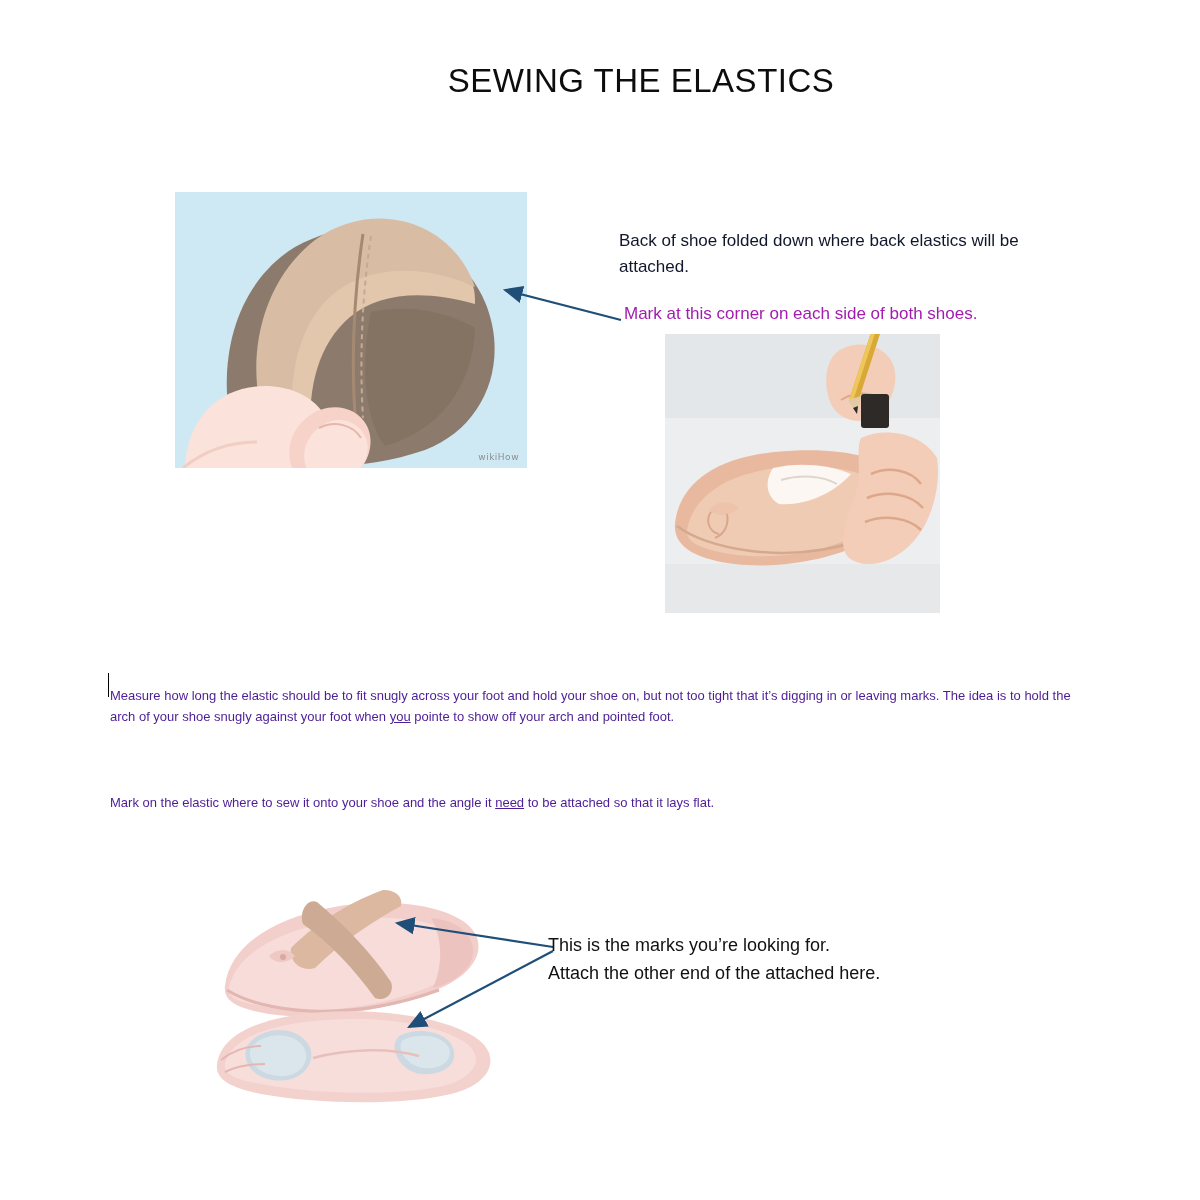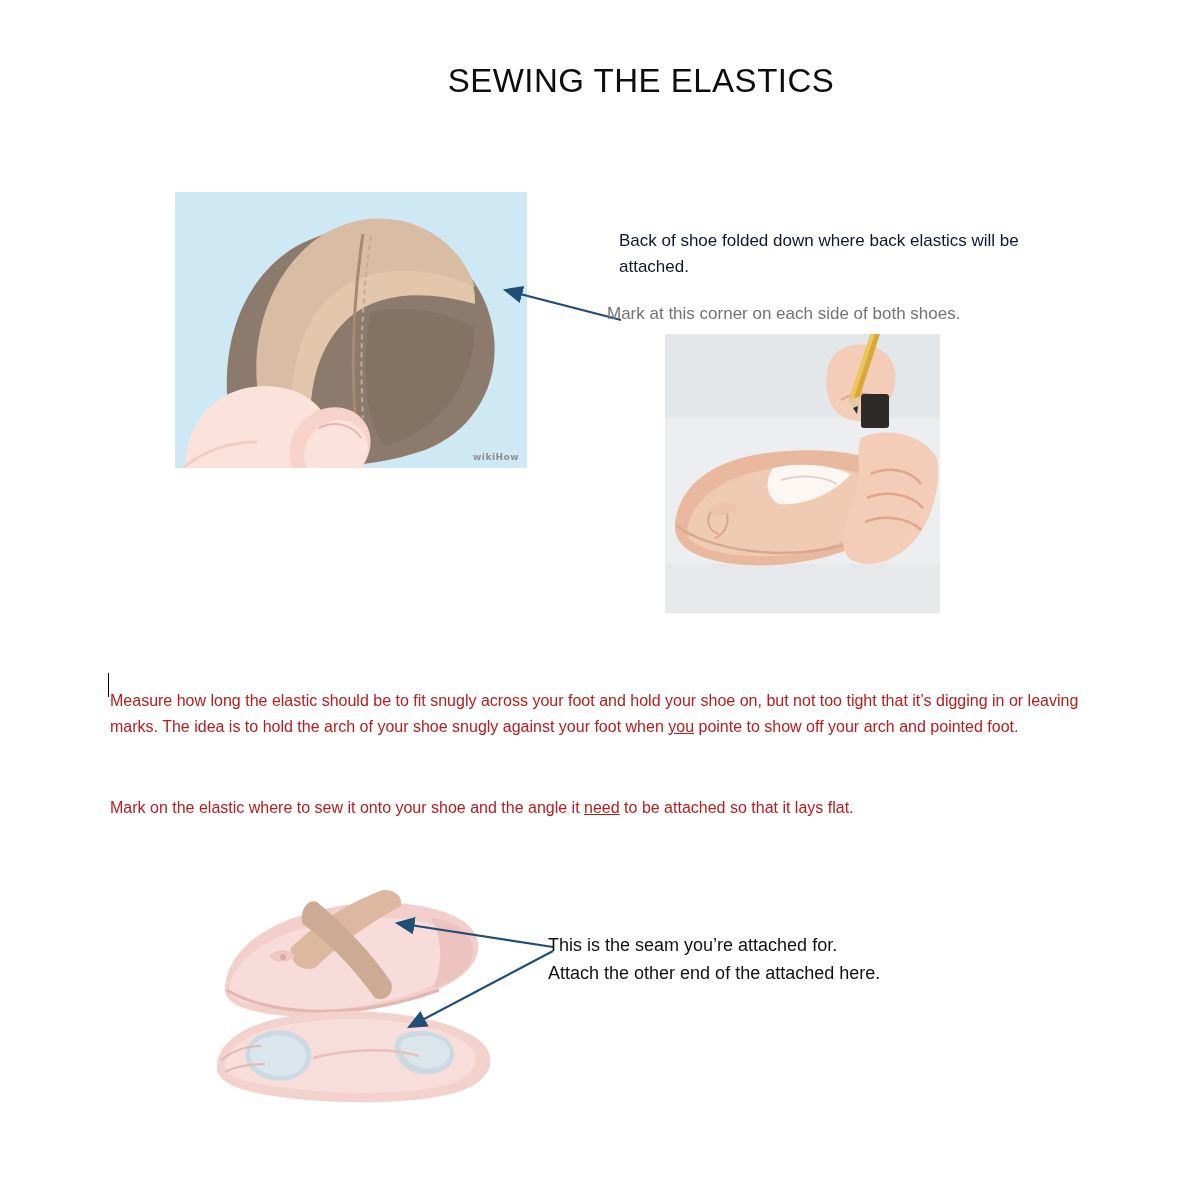"Mark at this corner on" .cap-2 { color: #737373 -> #a21caf; left: 607px -> 624px }
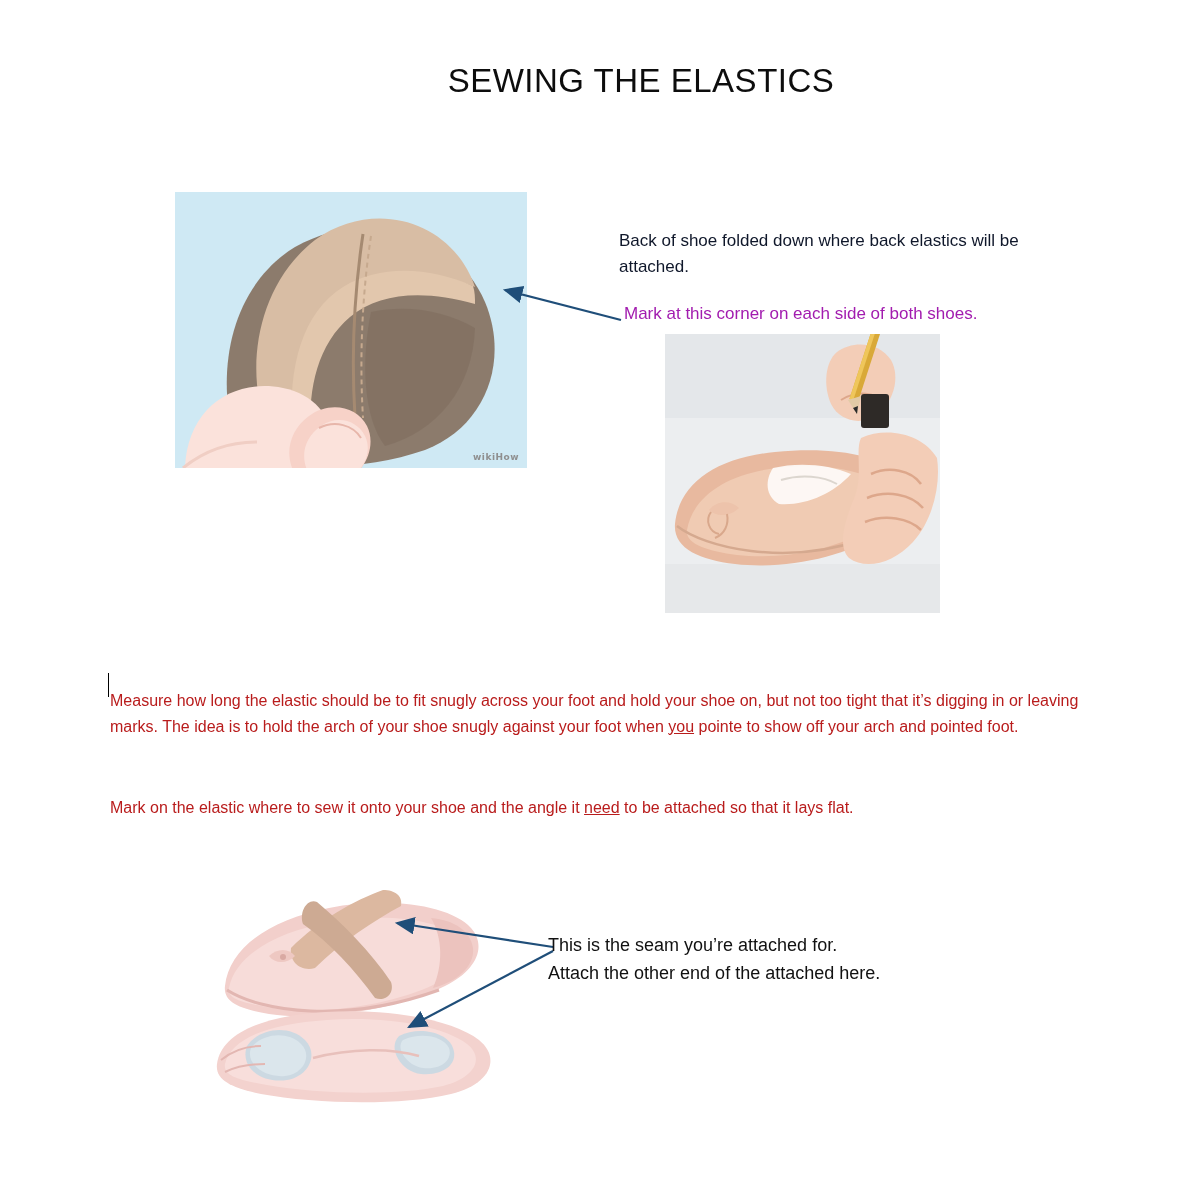"wikiHow" .fig-heel { font-weight: bold -> none }
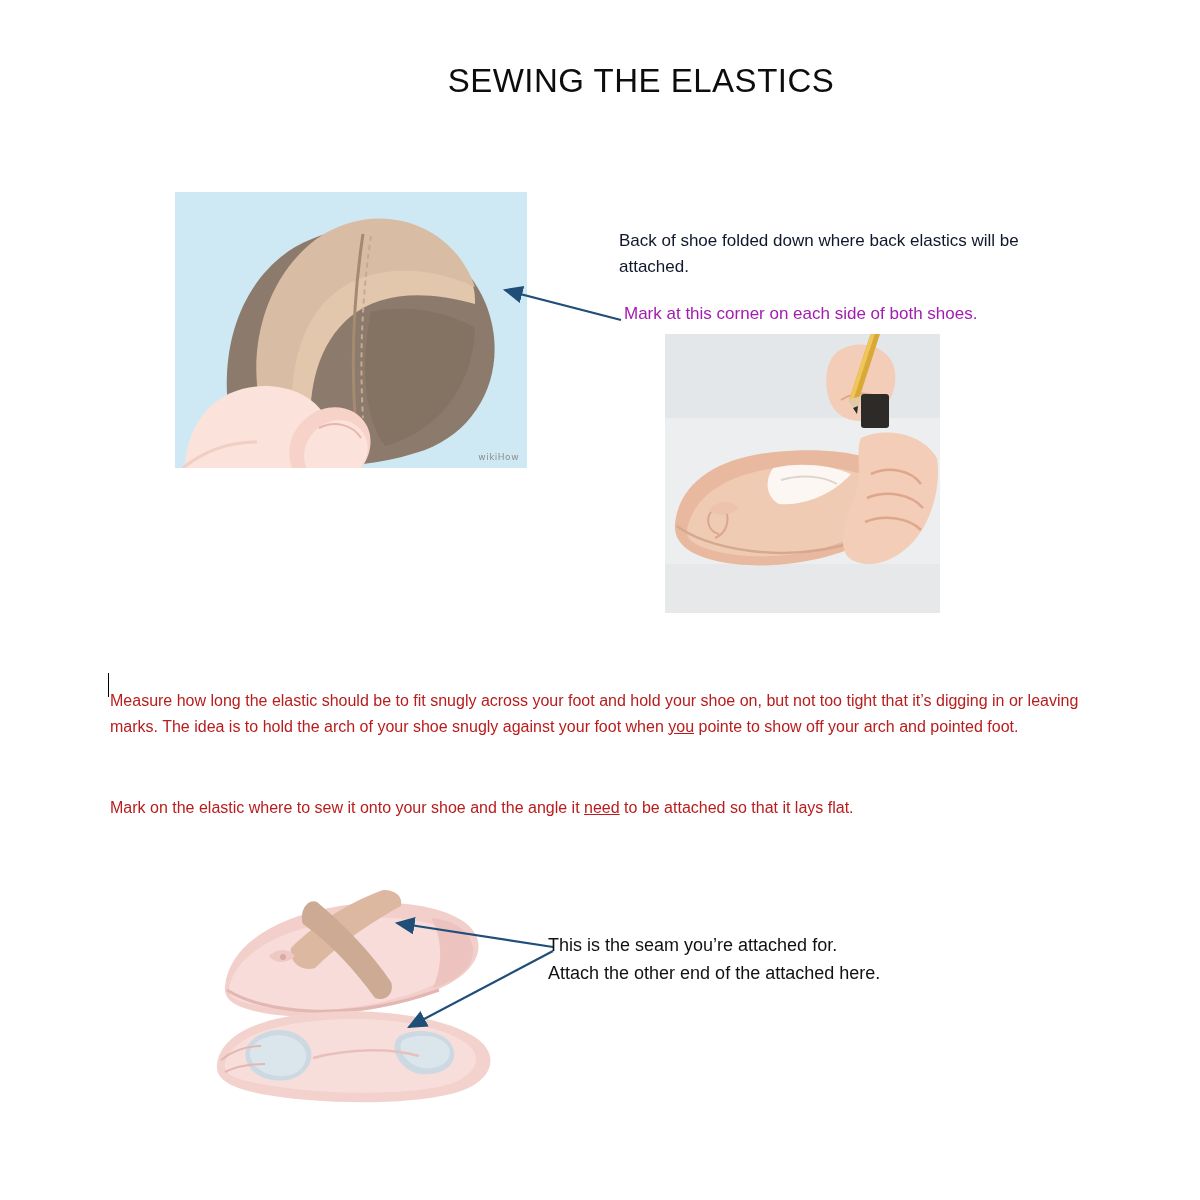"Measure how long the elastic" .para { color: #b91c1c -> #4c1d95; font-size: 16px -> 13px }
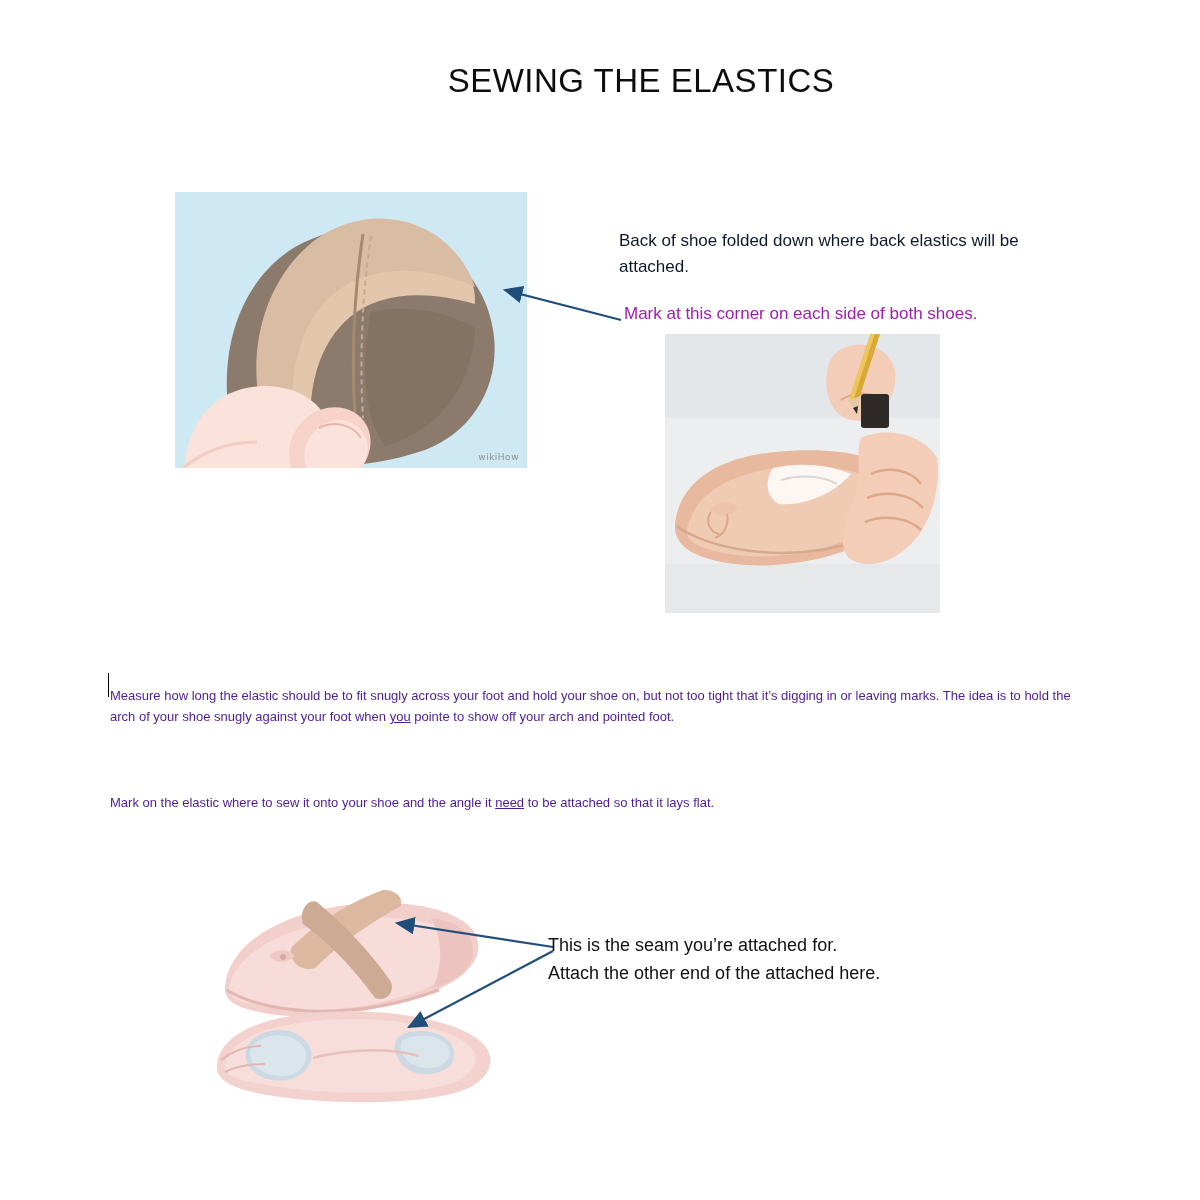"This is the seam you’re" div { text: seam you’re attached -> marks you’re looking }
